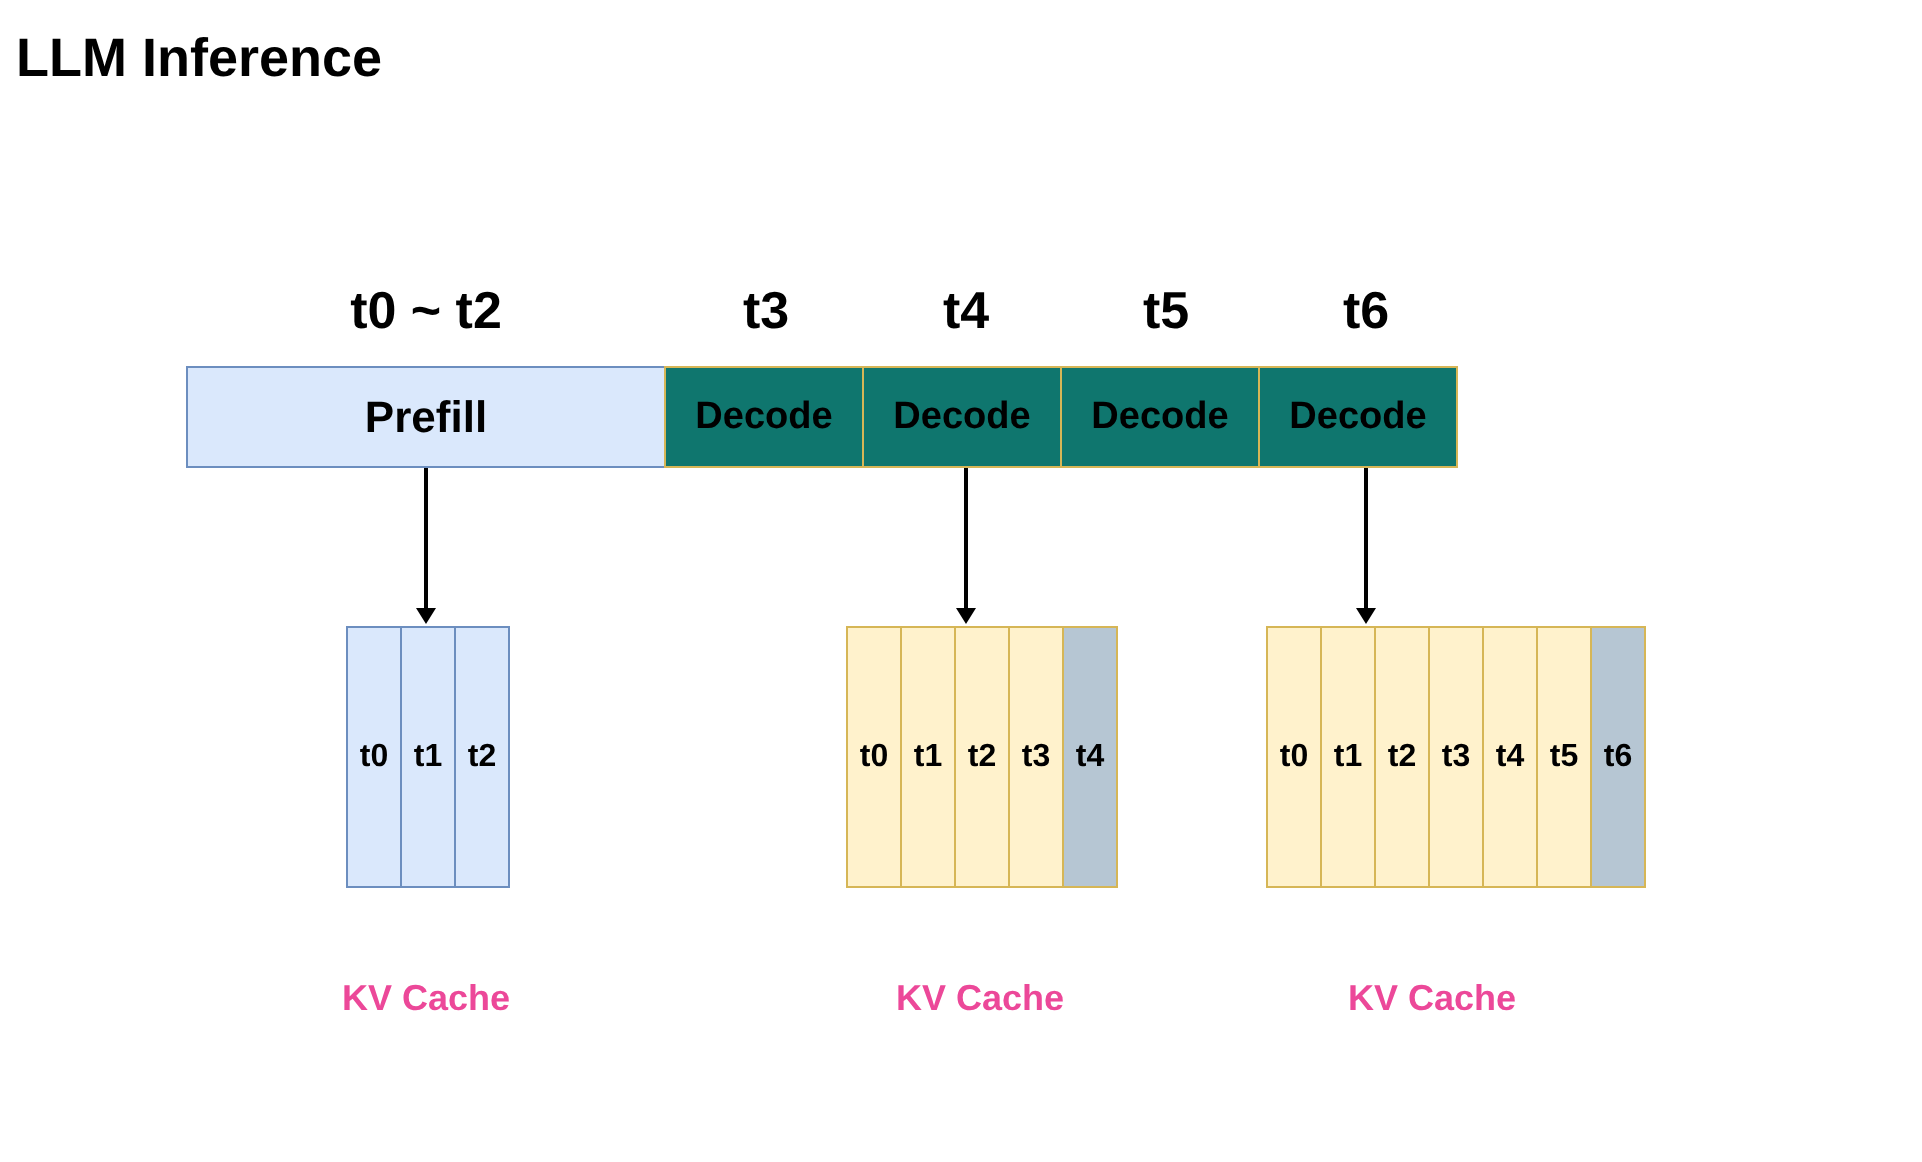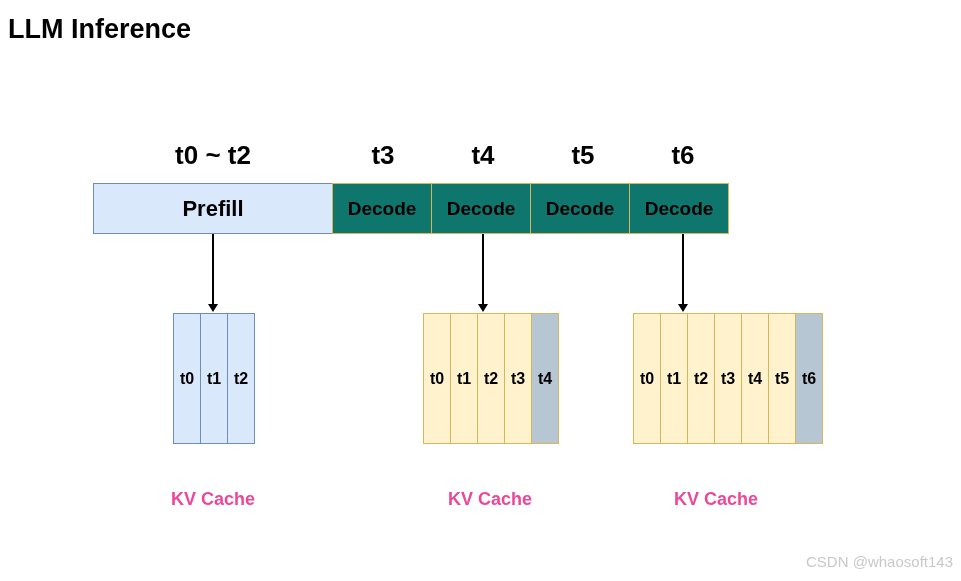"CSDN @whaosoft143" div { html: <div>CSDN @whaosoft143</div> -> none }
